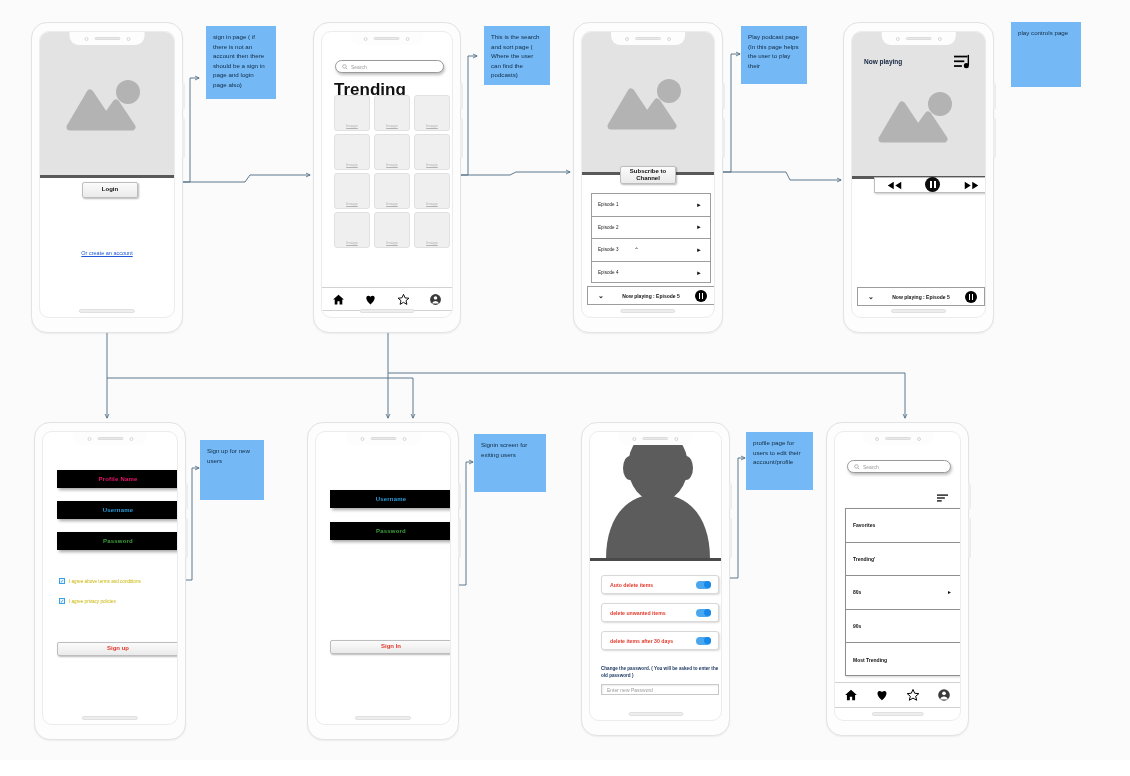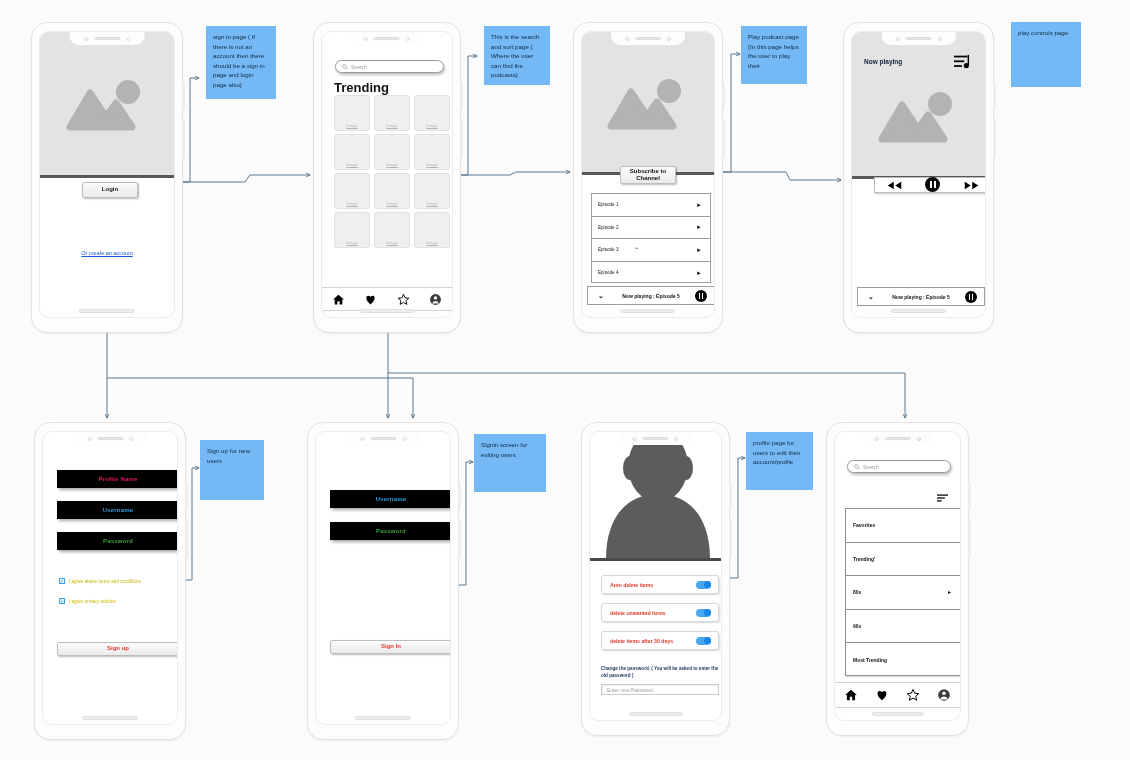"Trending" .section-title { font-size: 13px -> 17px }
